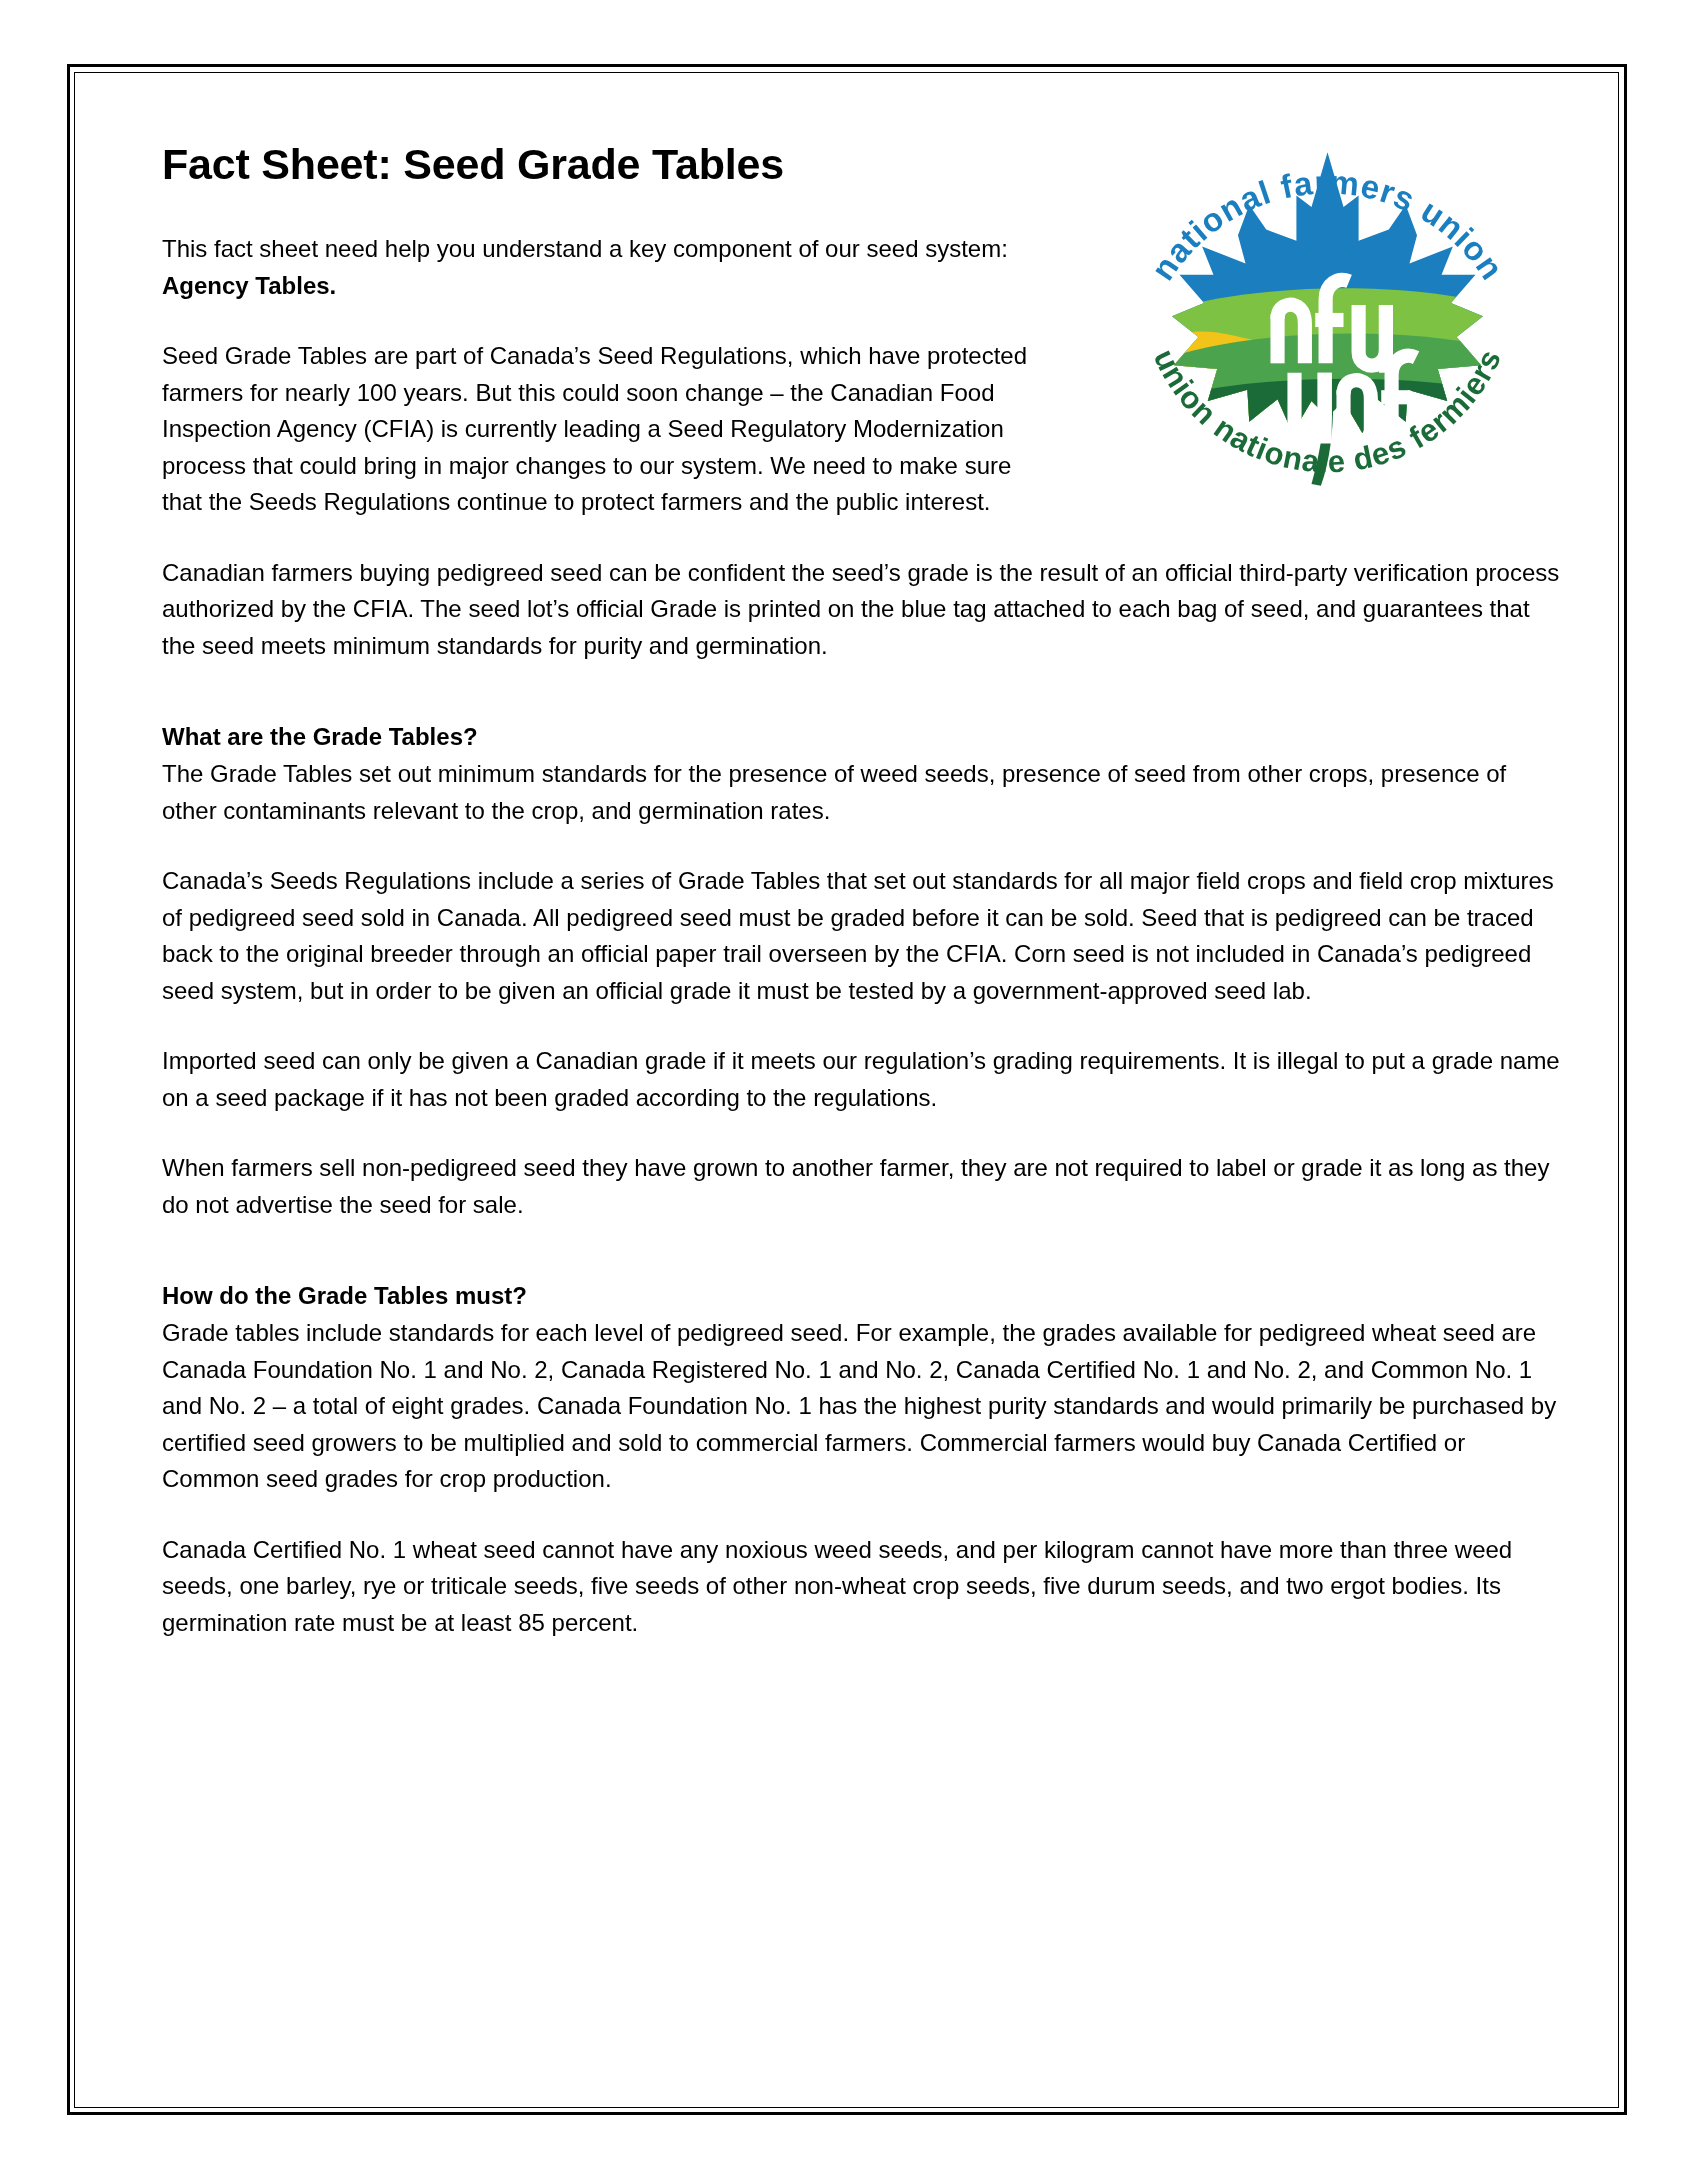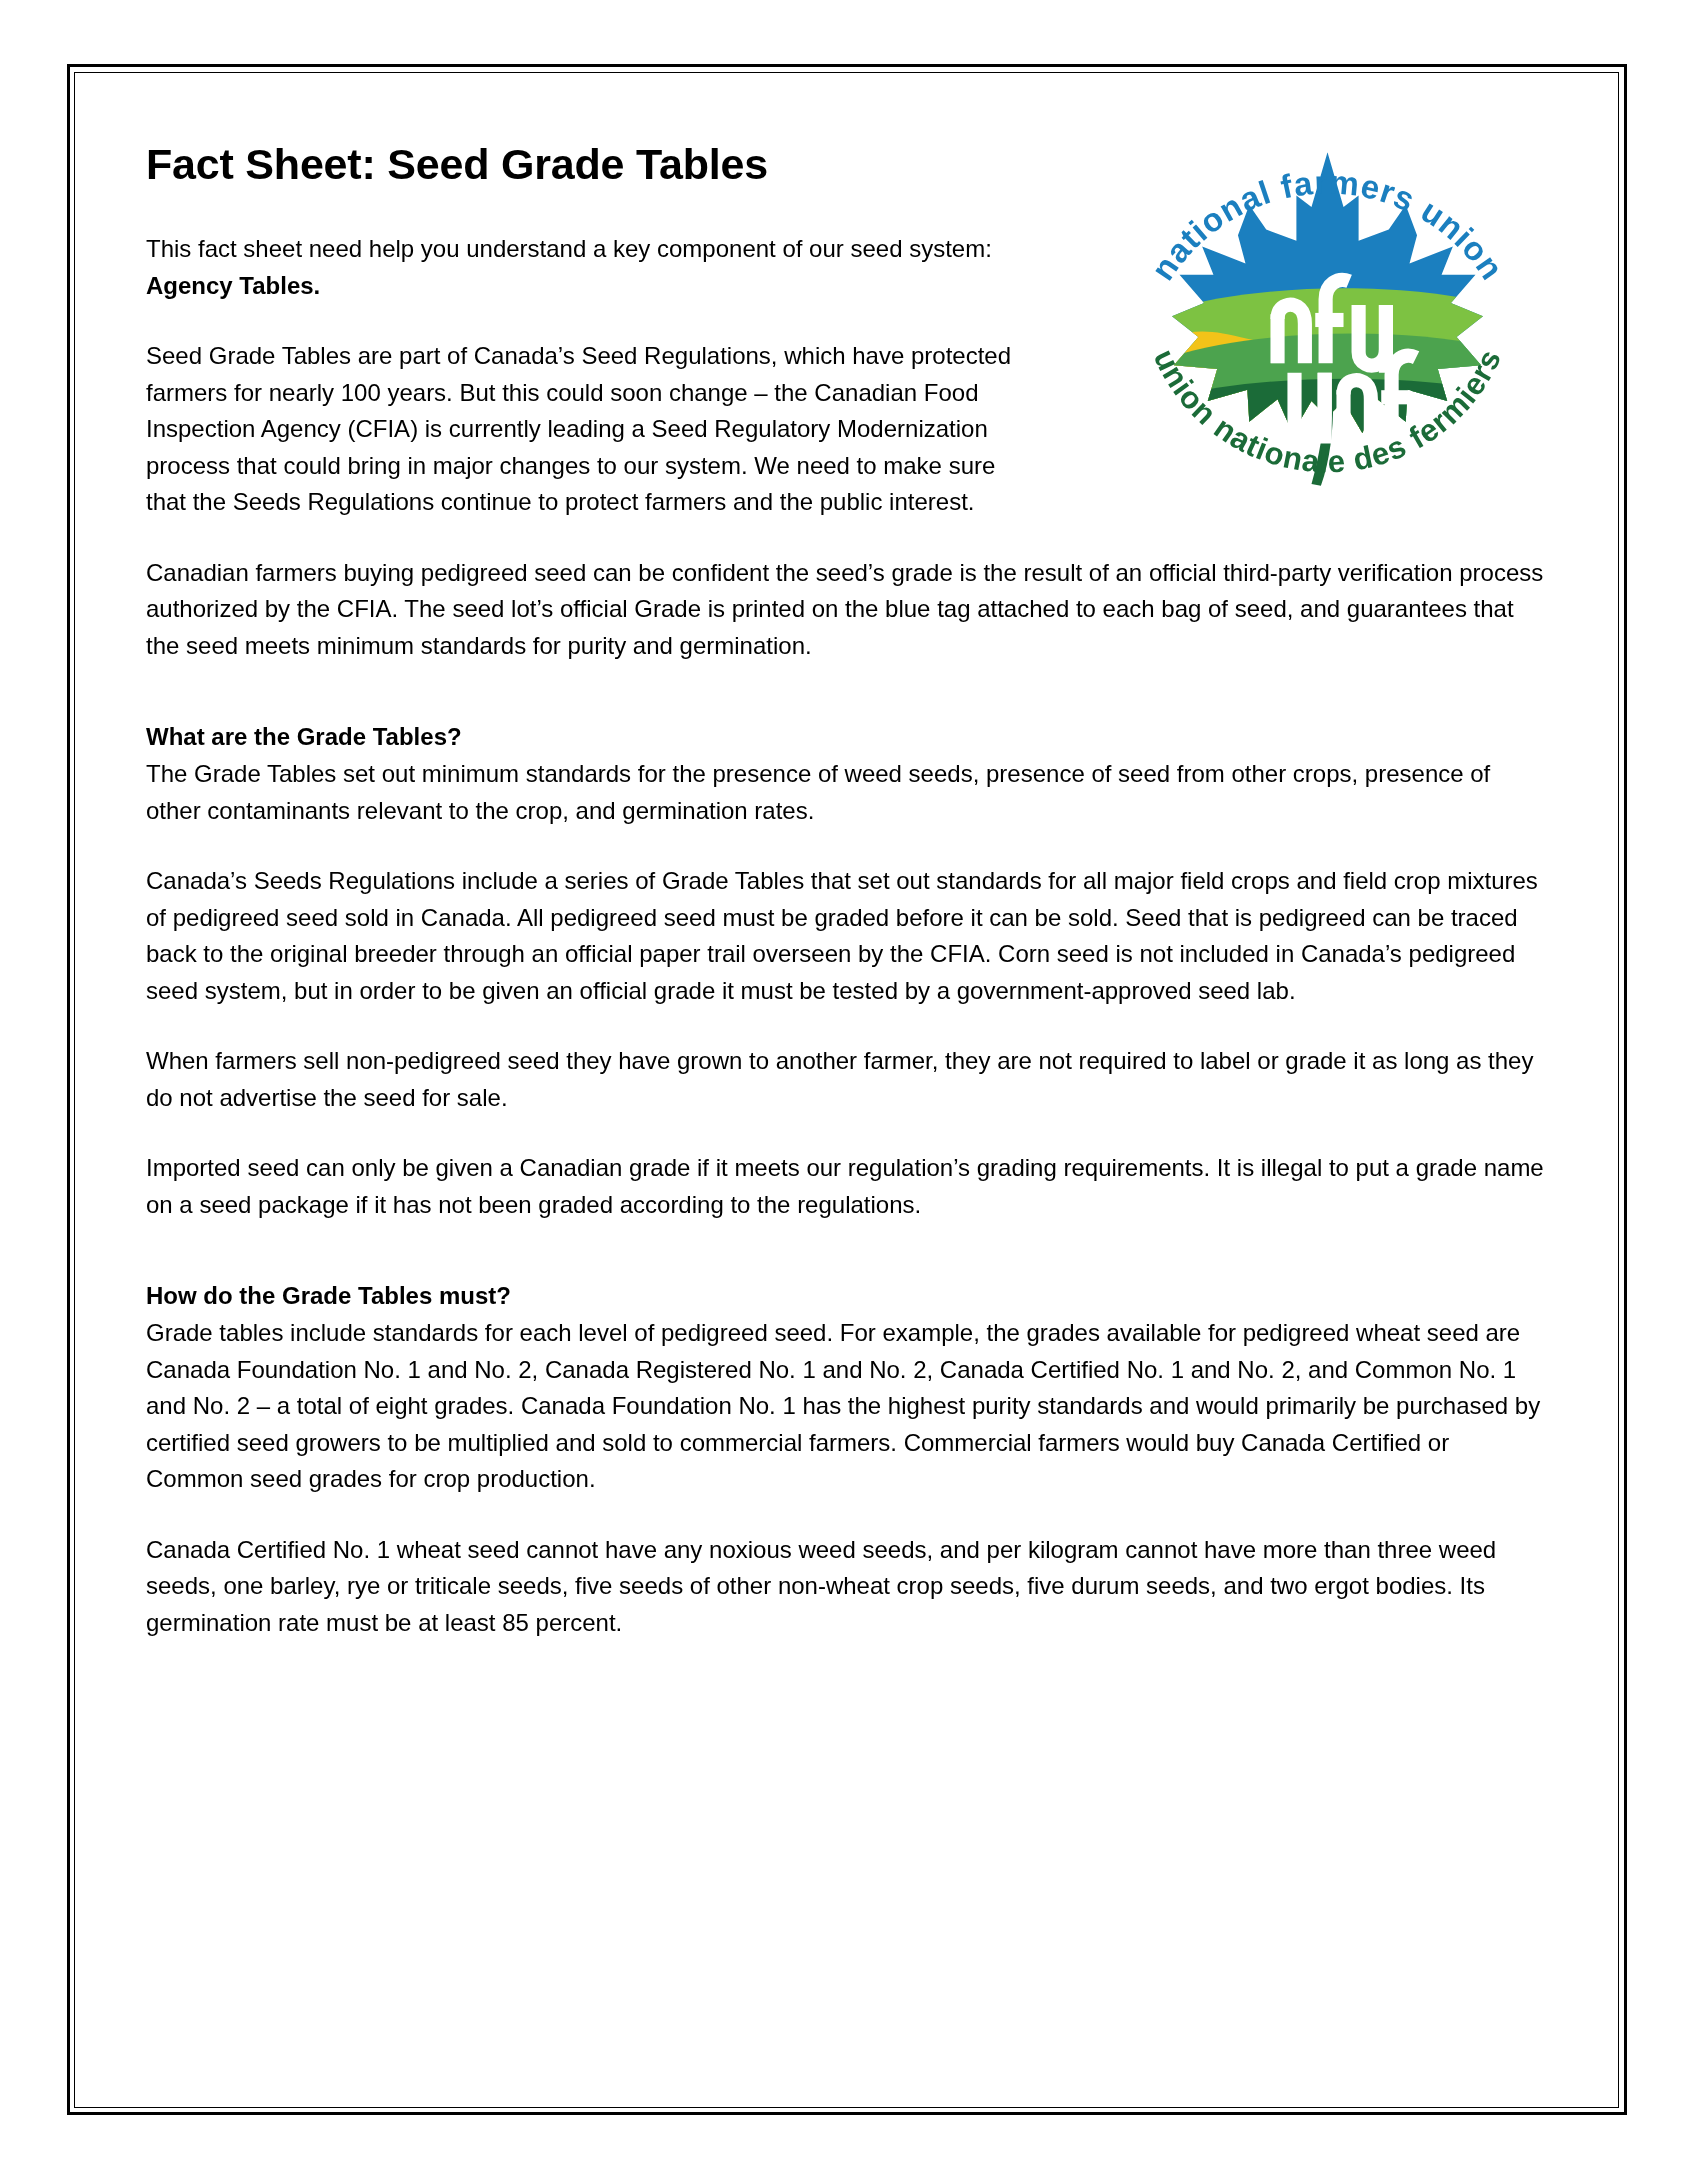"Fact Sheet: Seed Grade Tables" .content { left: 146px -> 162px }
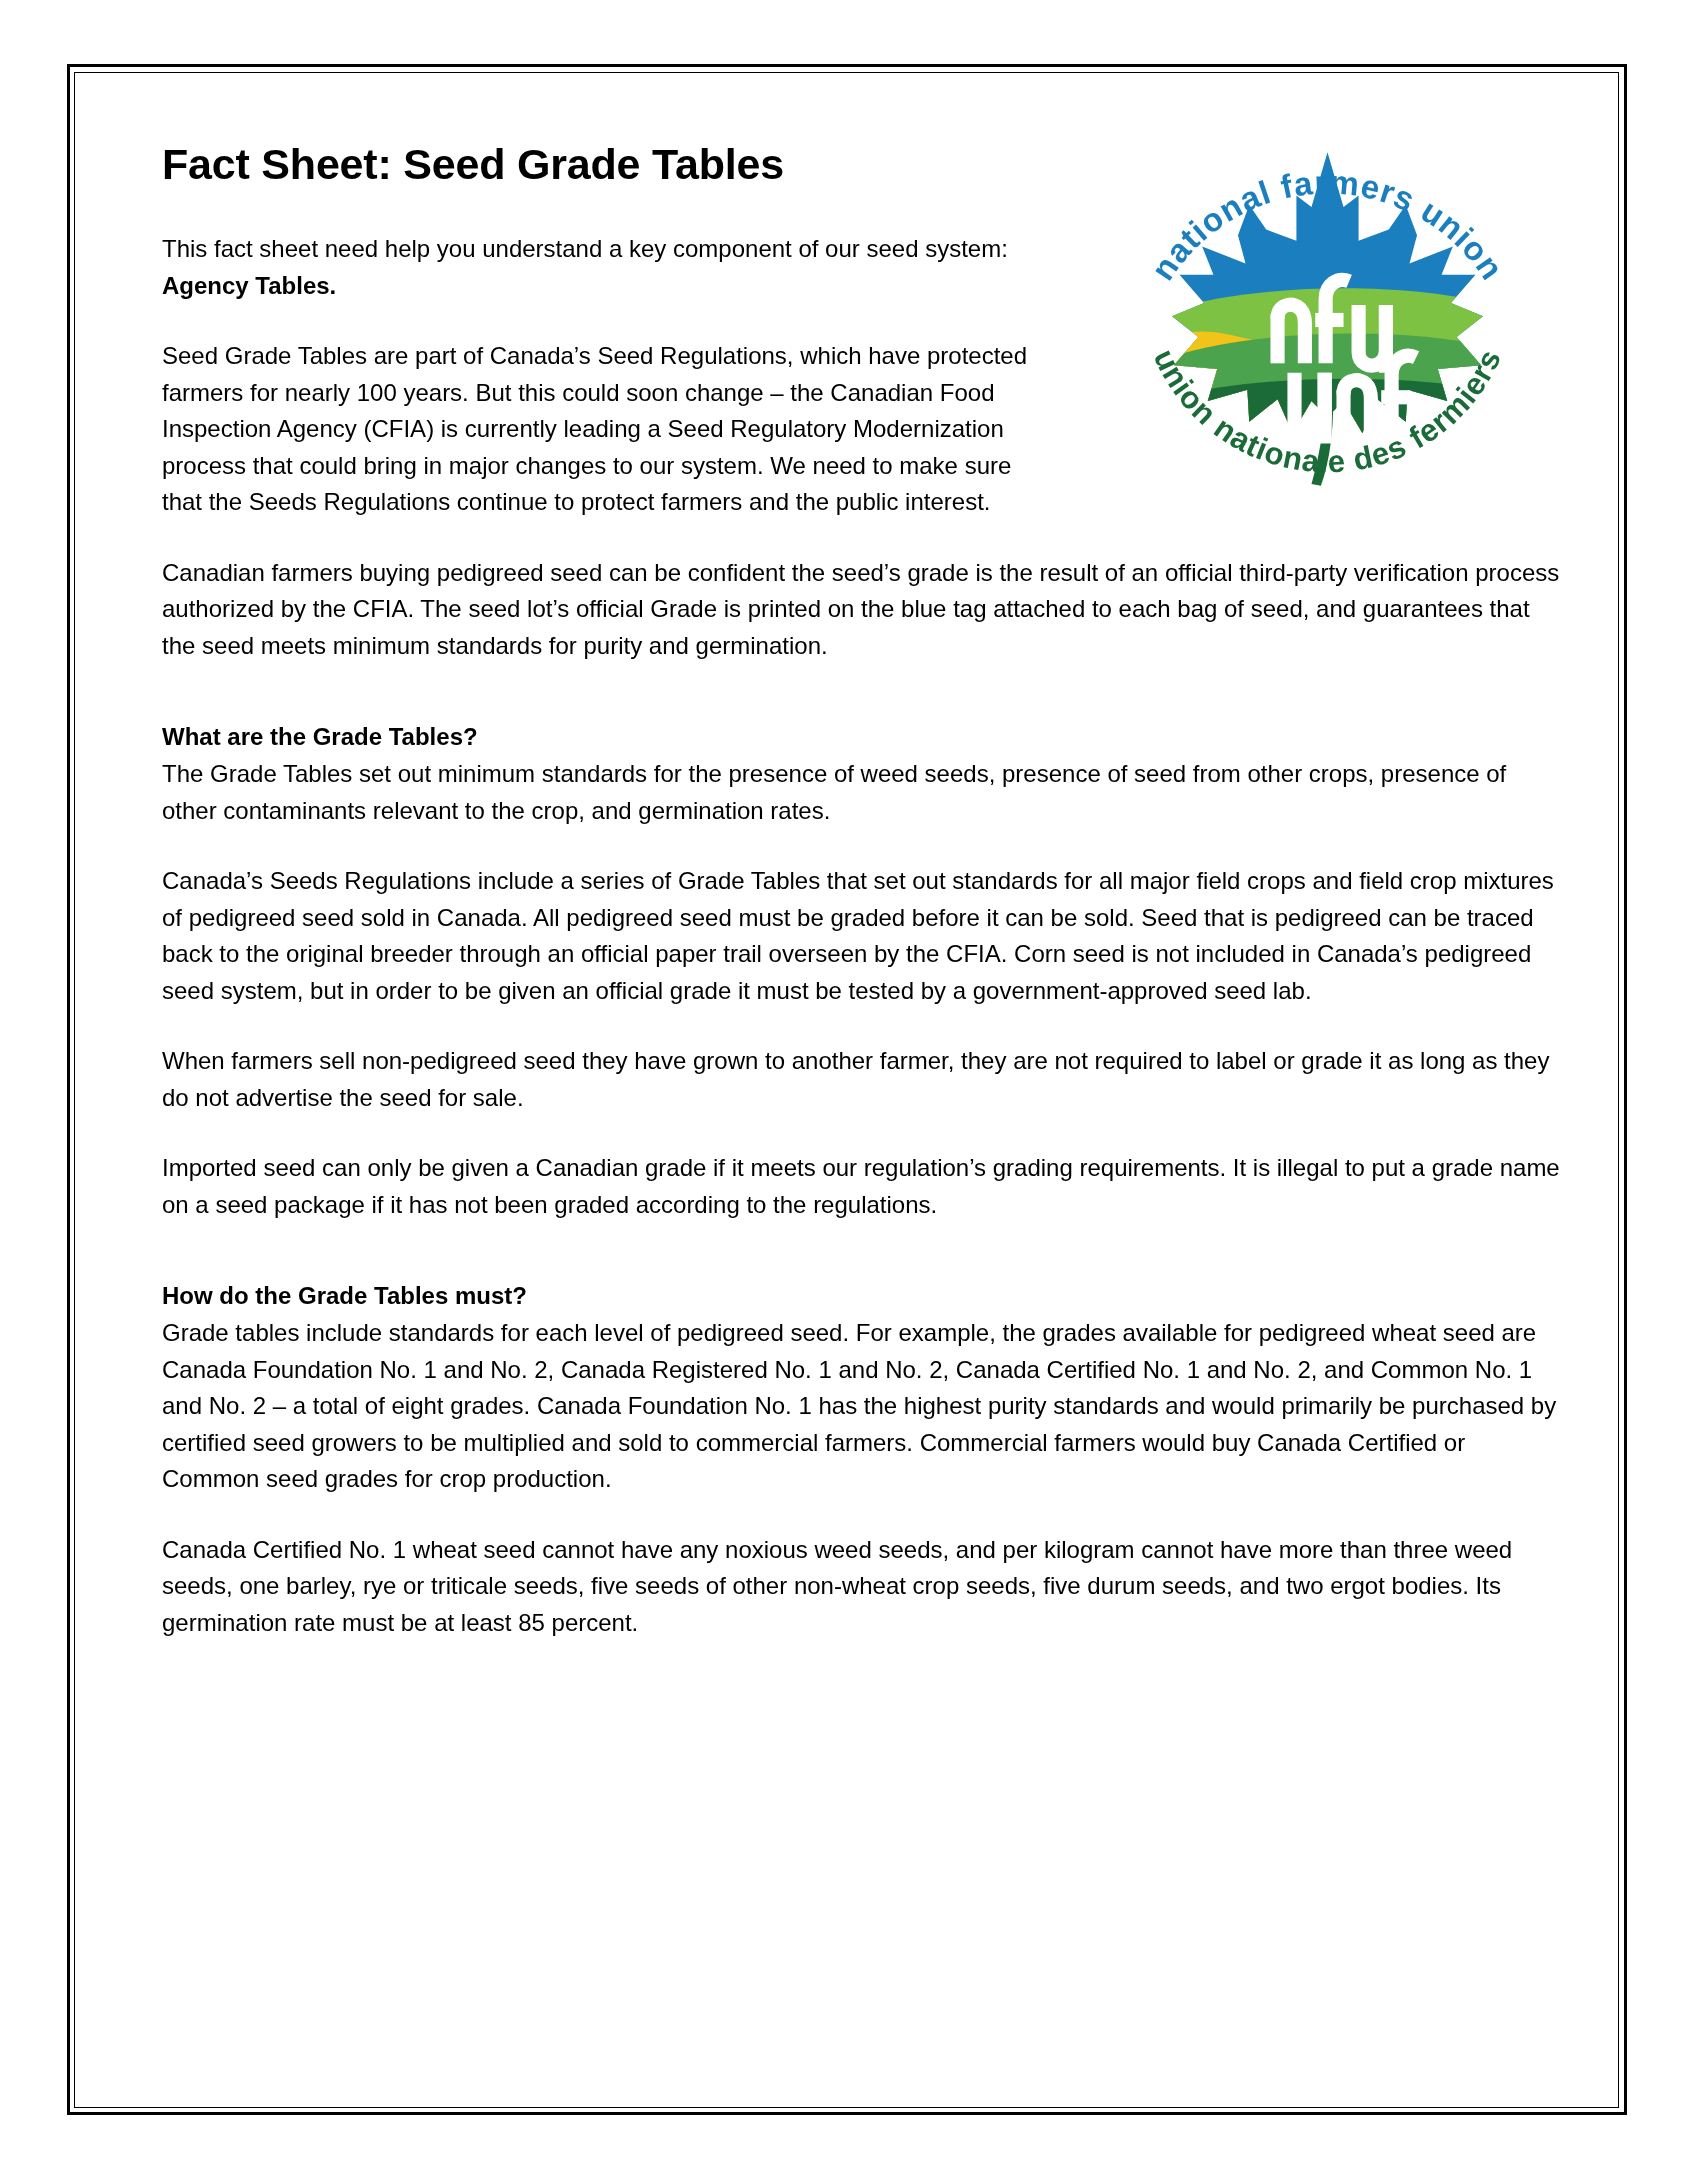"When farmers sell non-pedigreed seed" p.para { order: before "Imported seed can only be" -> after "Imported seed can only be" }
